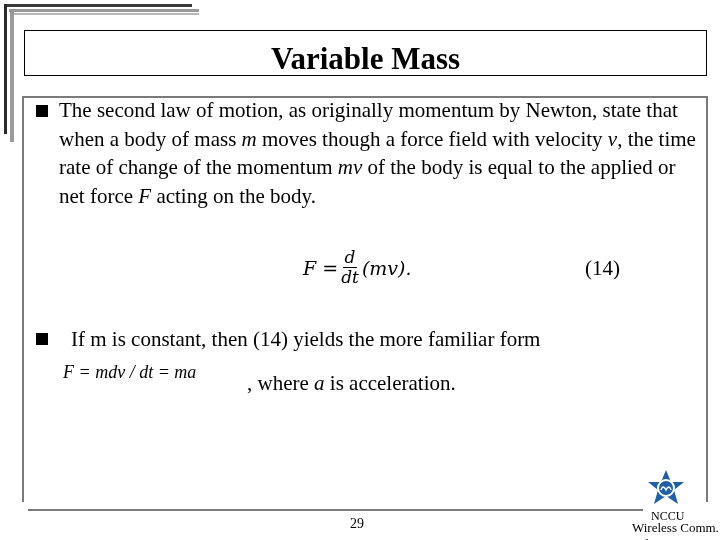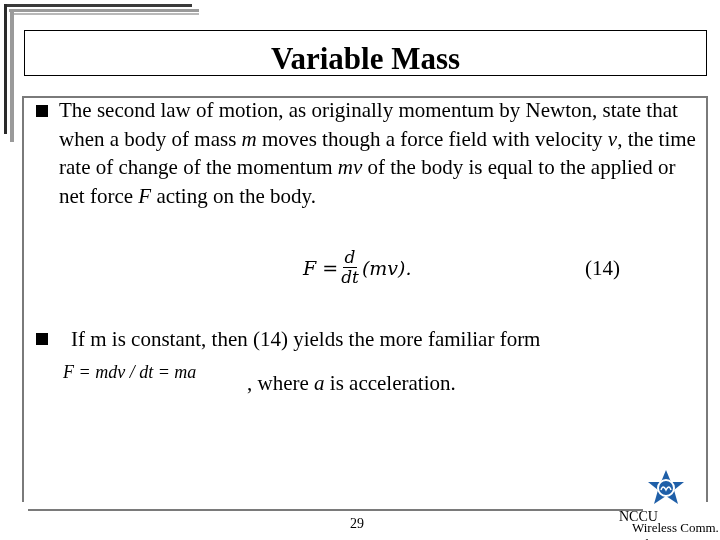"NCCU" .footer-ncc { font-size: 14px -> 12px; left: 619px -> 651px }
